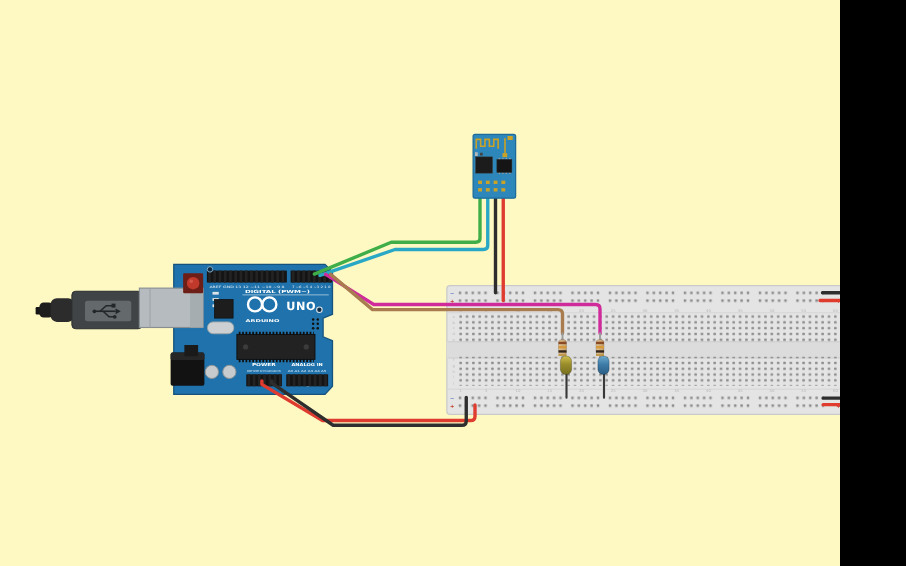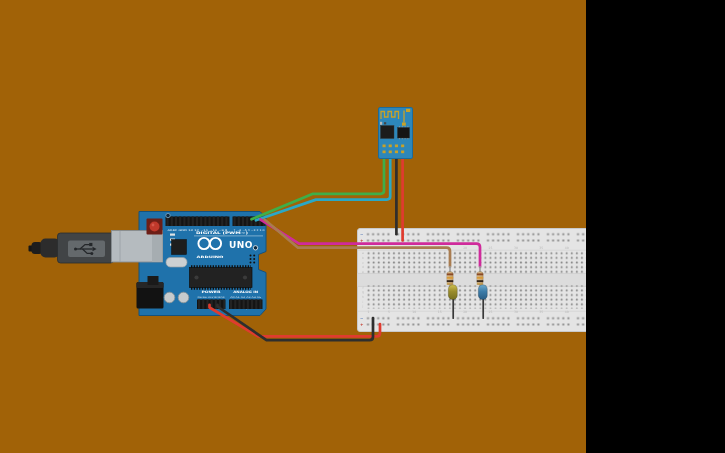"UNO" #canvas { background: #a16207 -> #fef9c3; width: 586px -> 672px }
